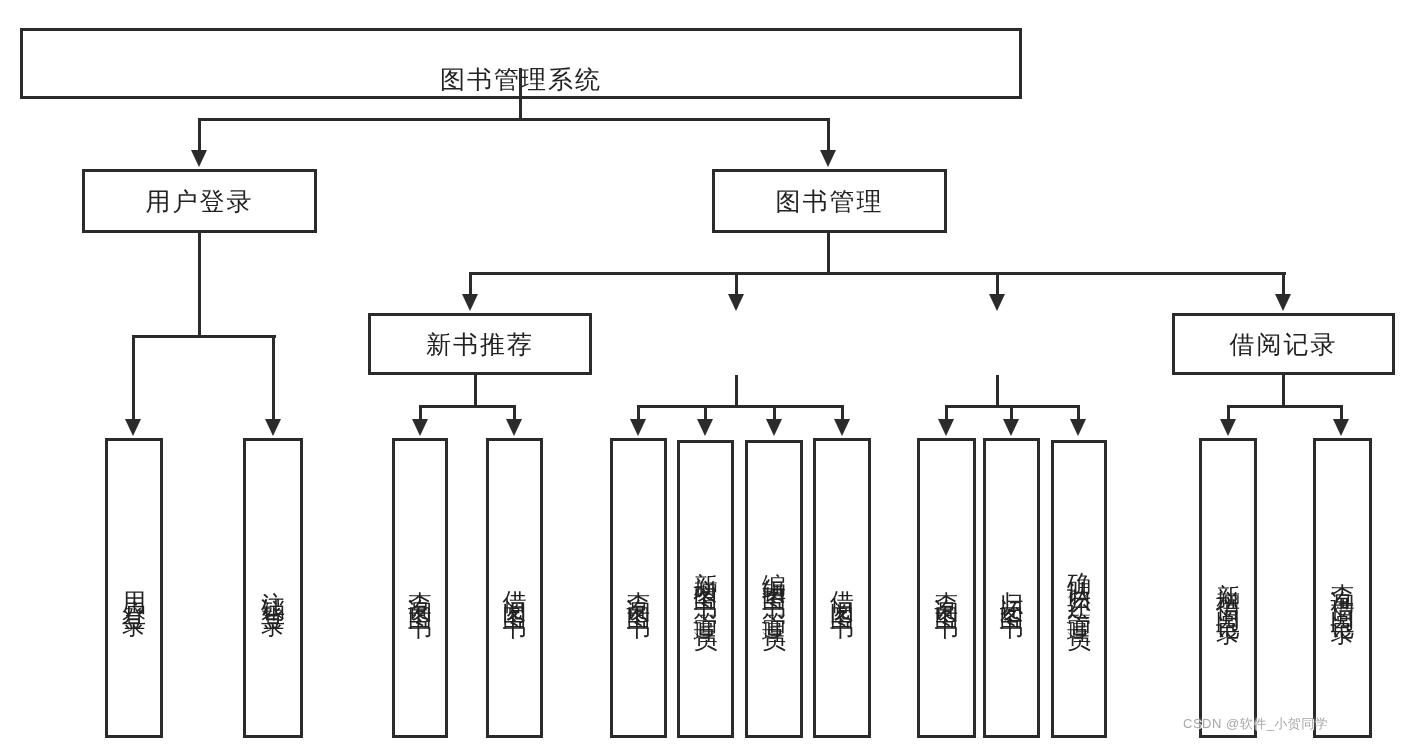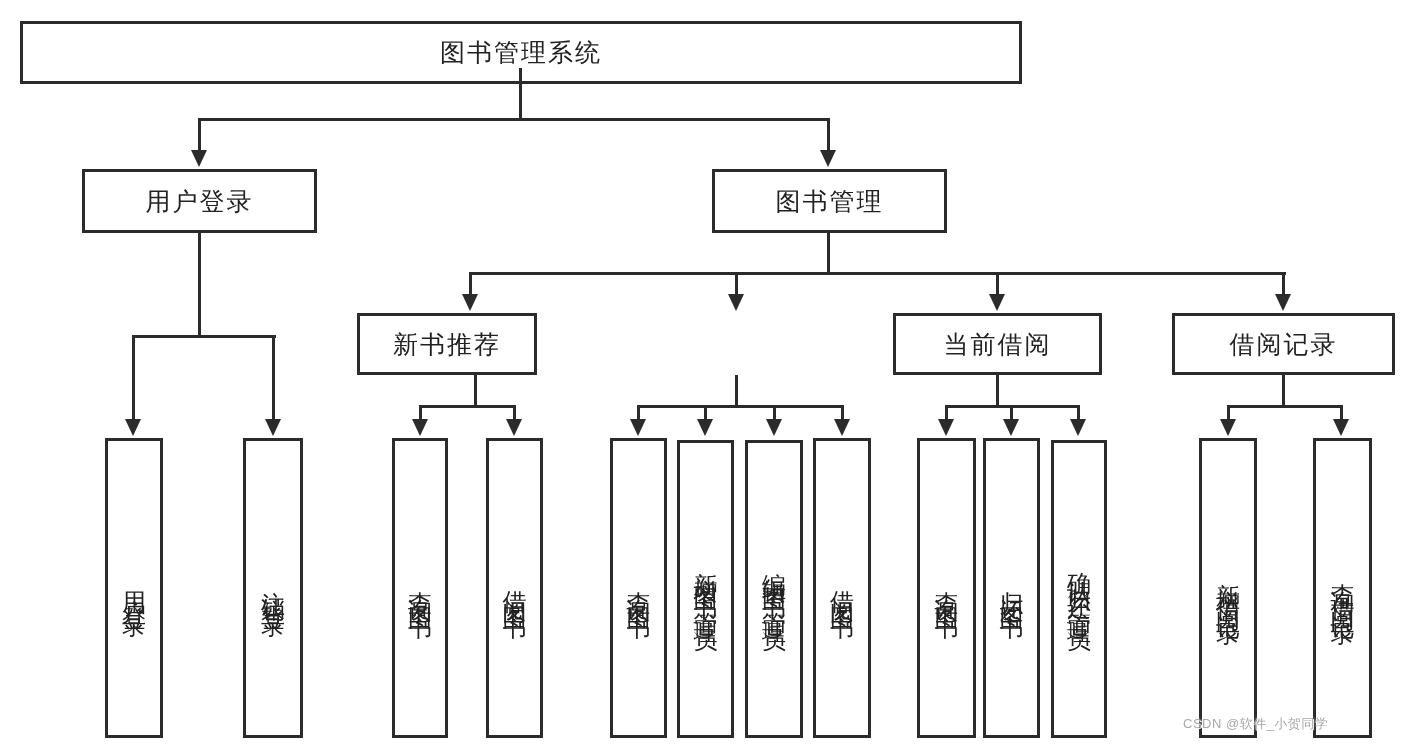"图书管理系统" div.hnode { align-items: none -> flex-end; height: 63px -> 71px; top: 21px -> 28px }
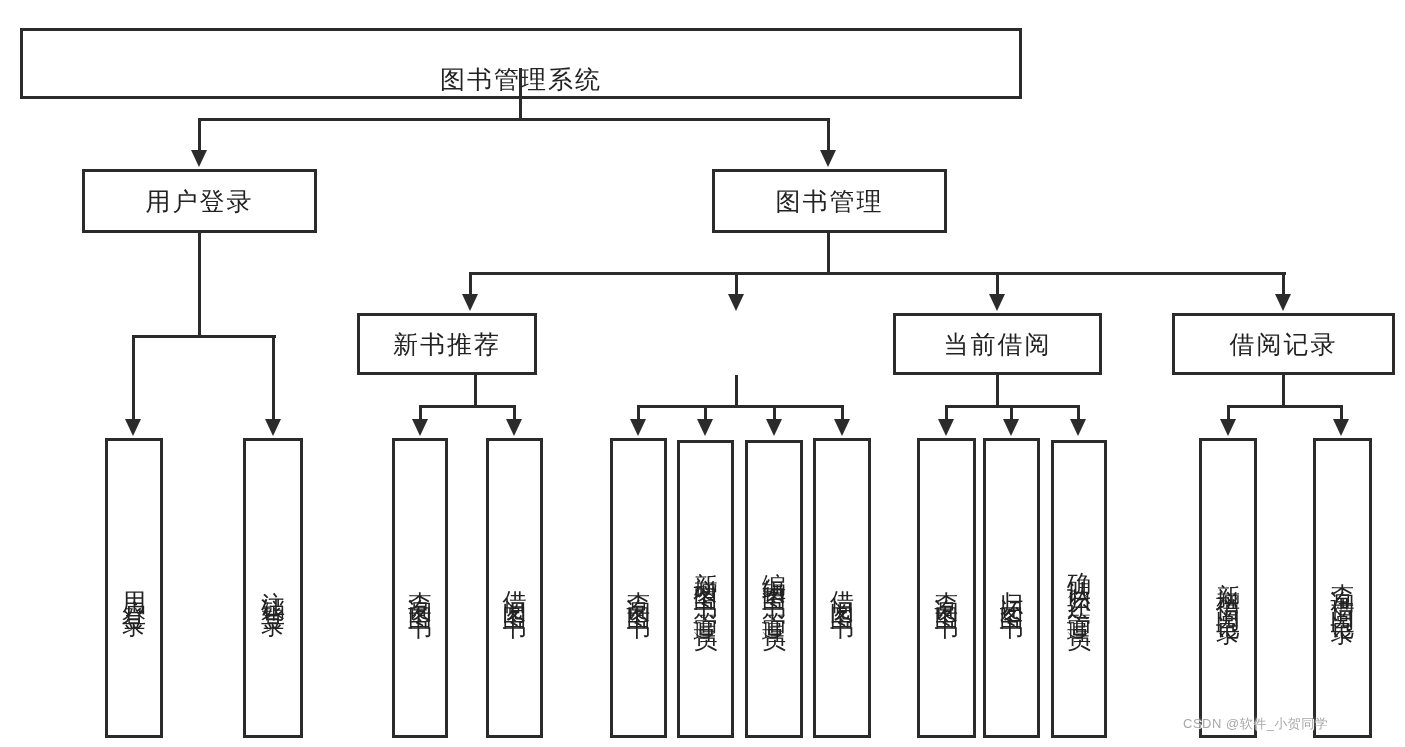"新书推荐" div.hnode { left: 357px -> 368px; width: 180px -> 224px }
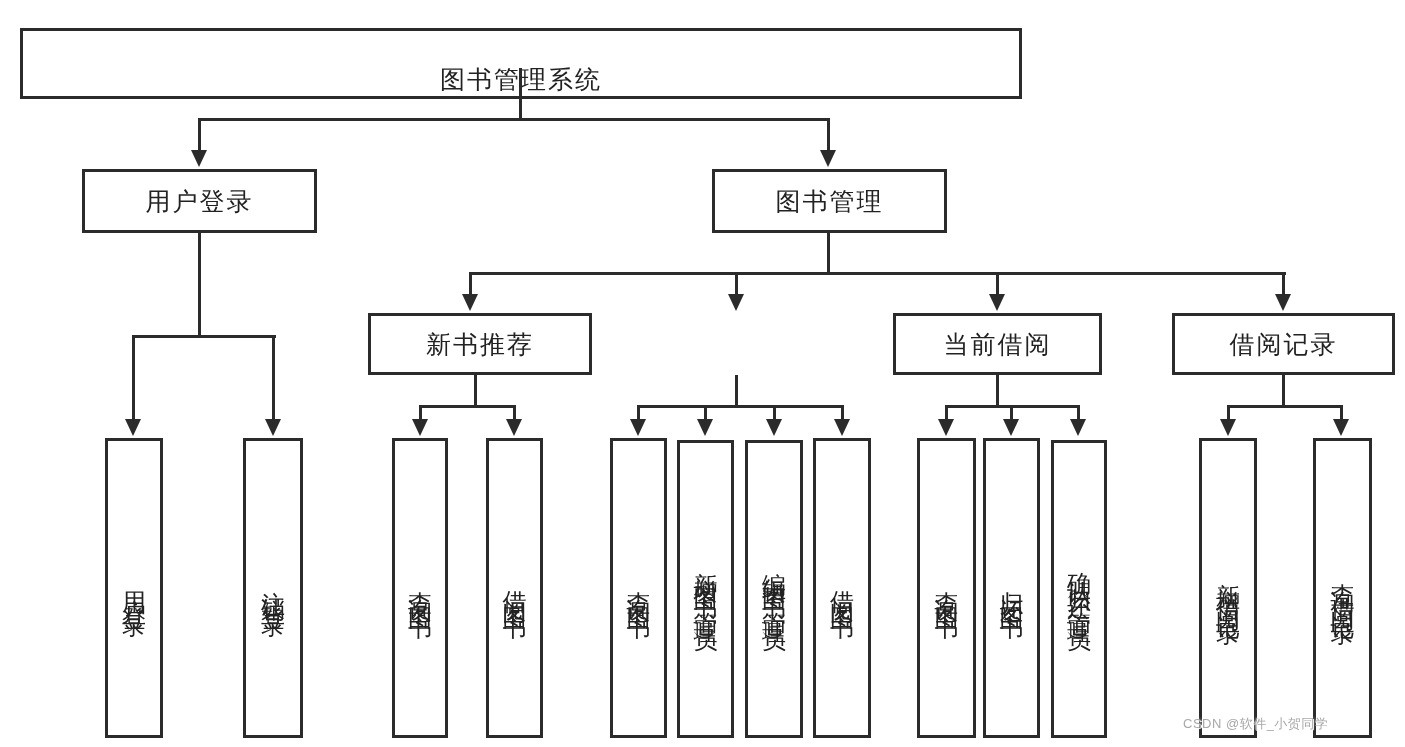"当前借阅" div.hnode { html: <div> <span>当前借阅</span> </div> -> none }
